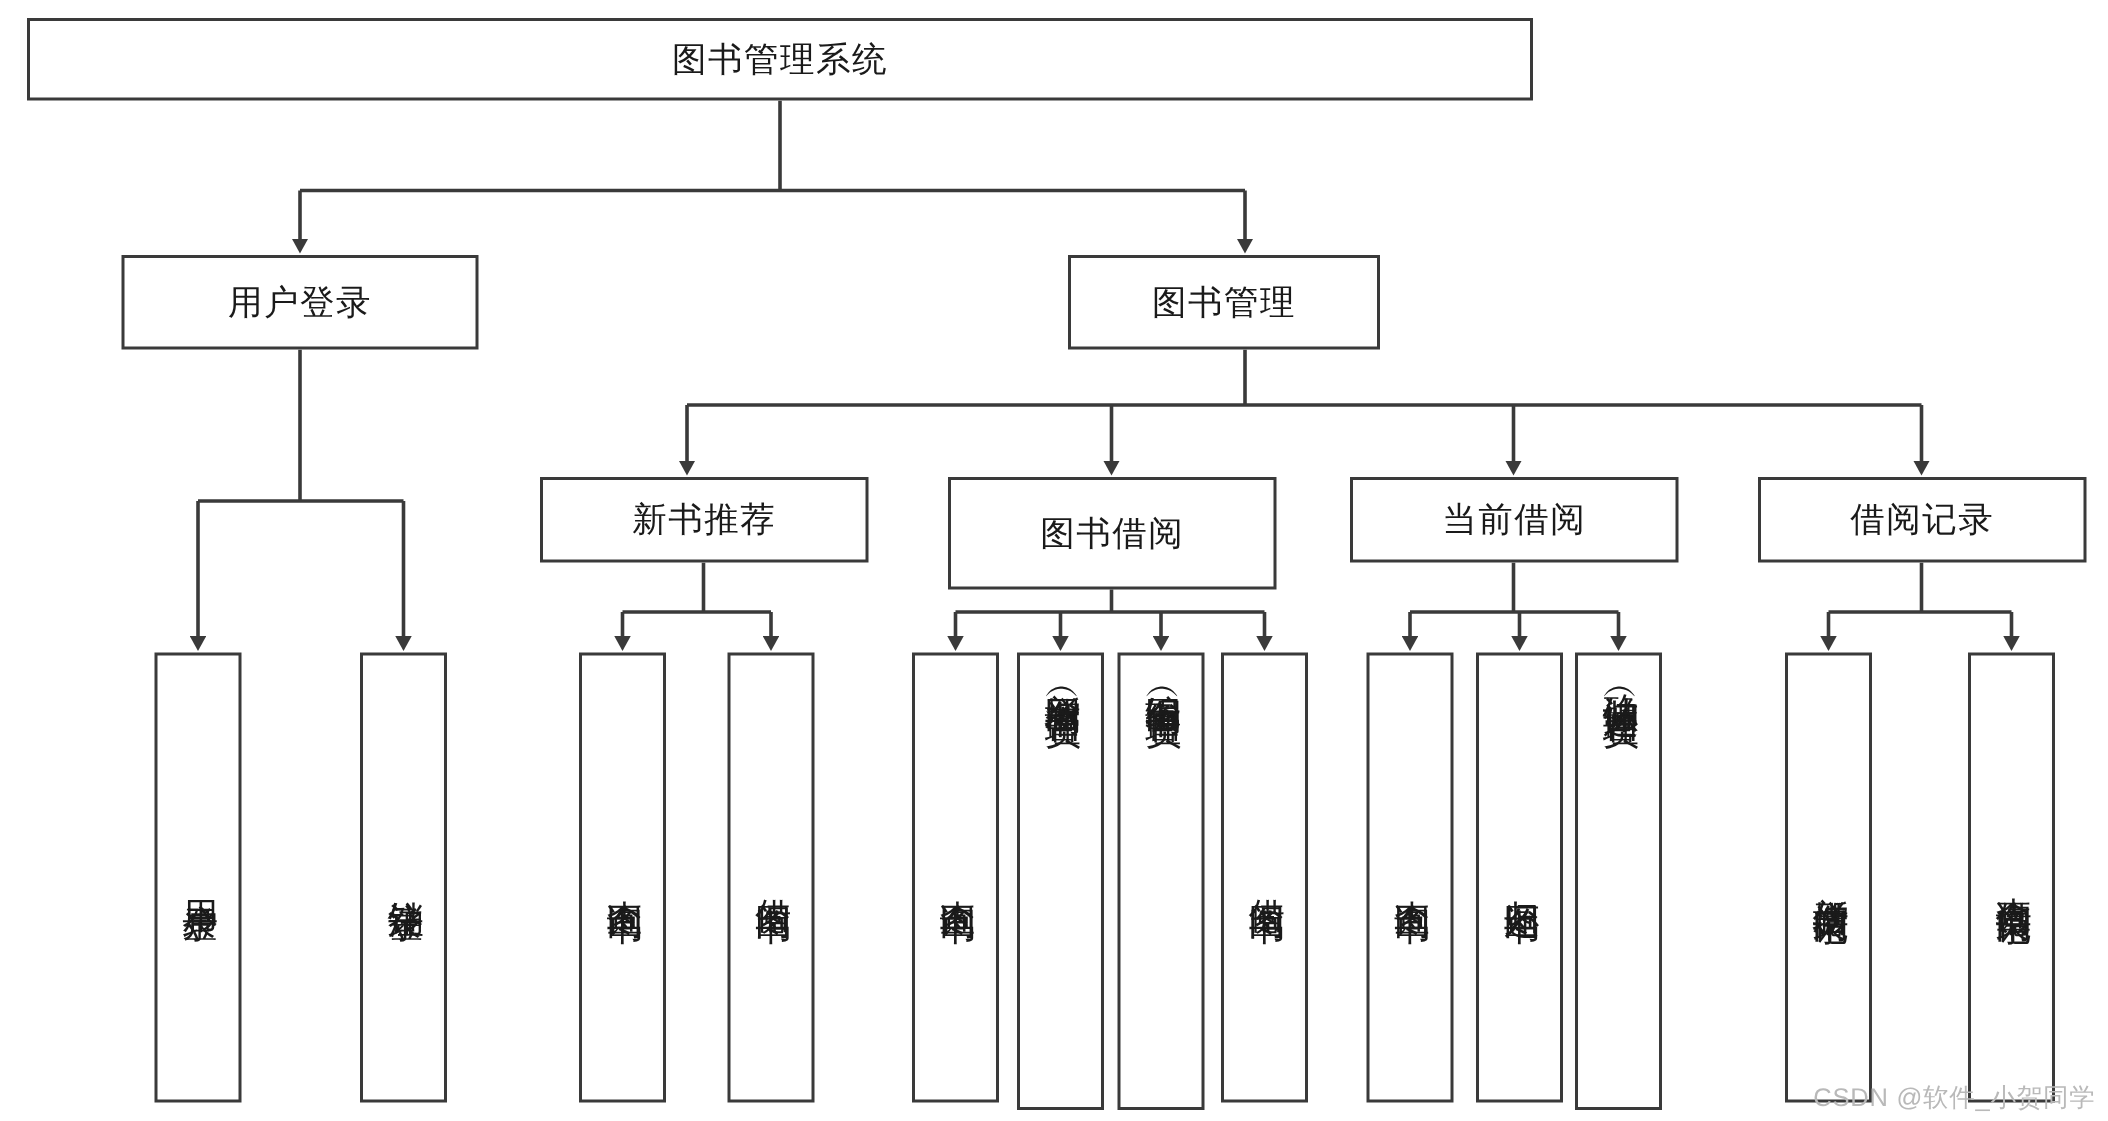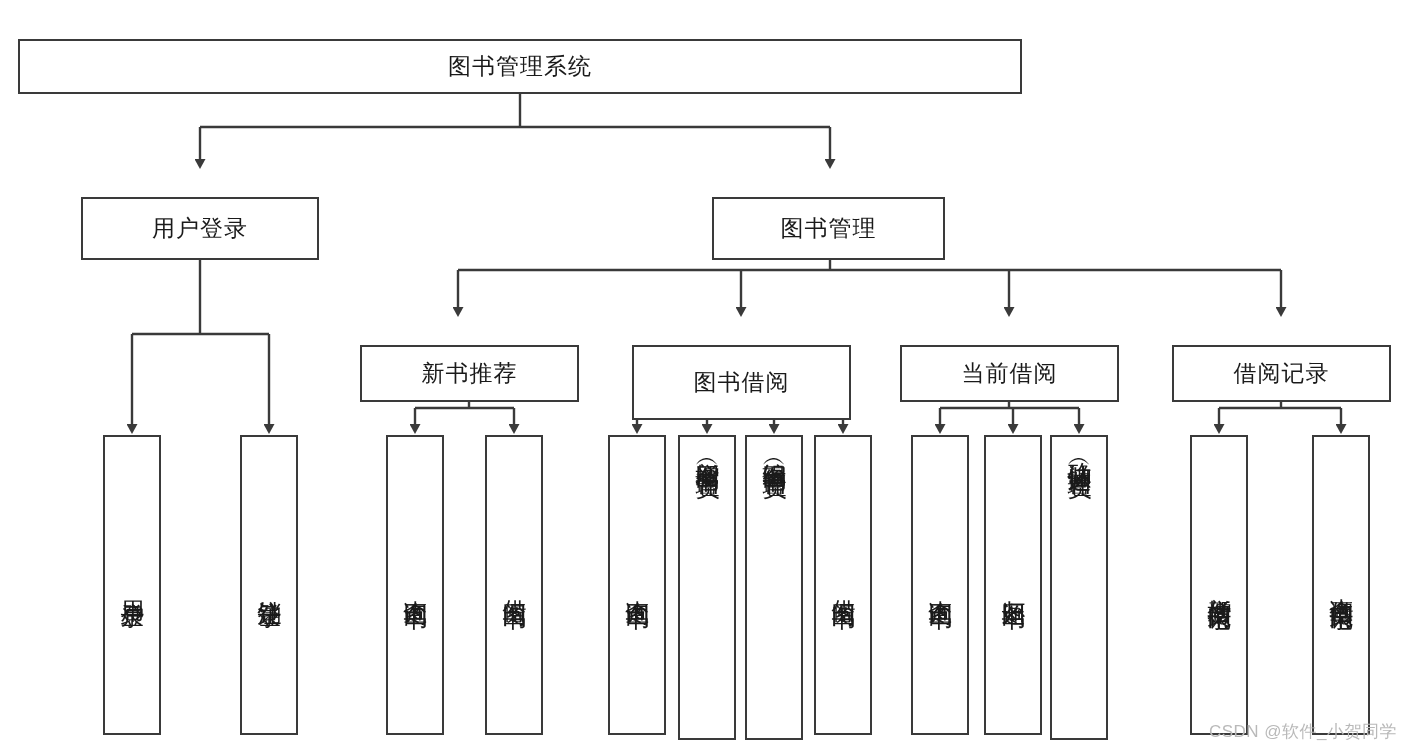"图书管理系统" .node.horiz { margin-top: 27px -> none }
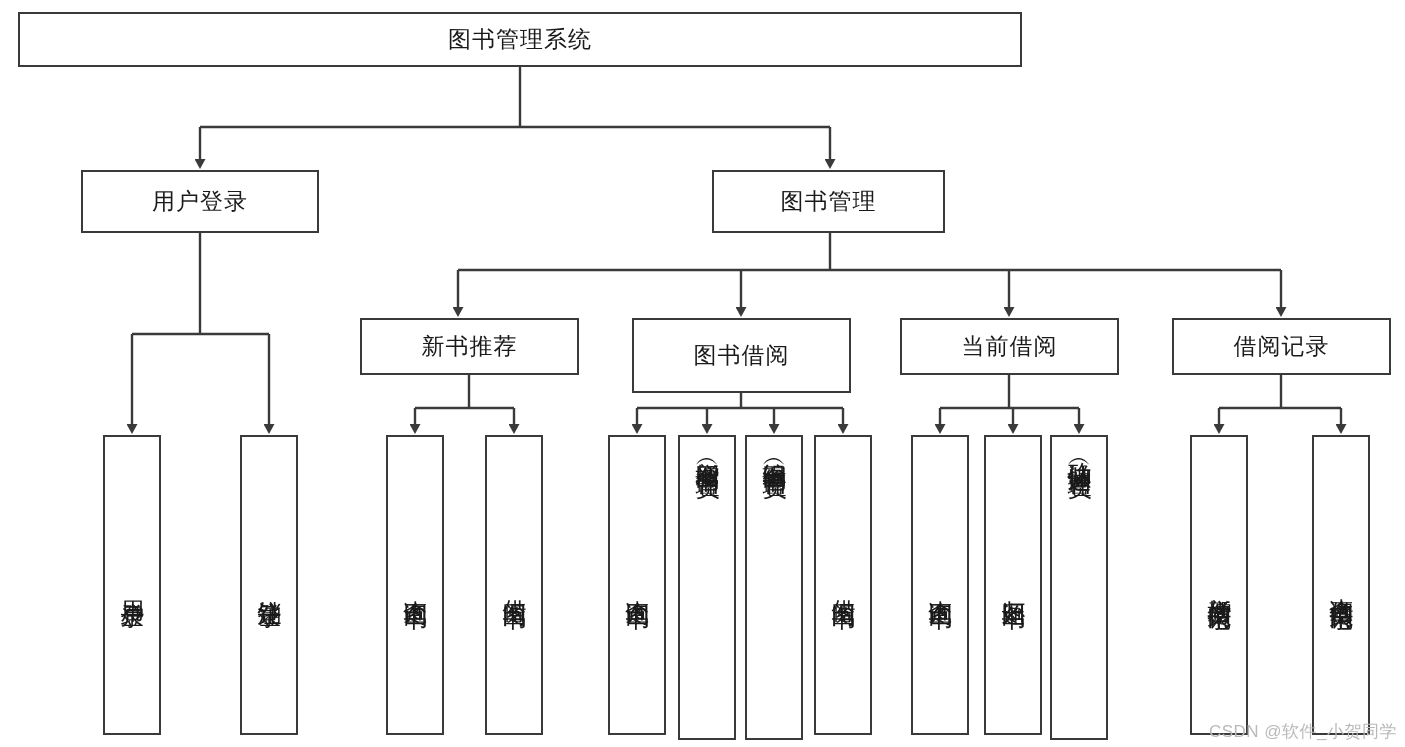"图书管理" div.node { width: 233px -> 208px }
